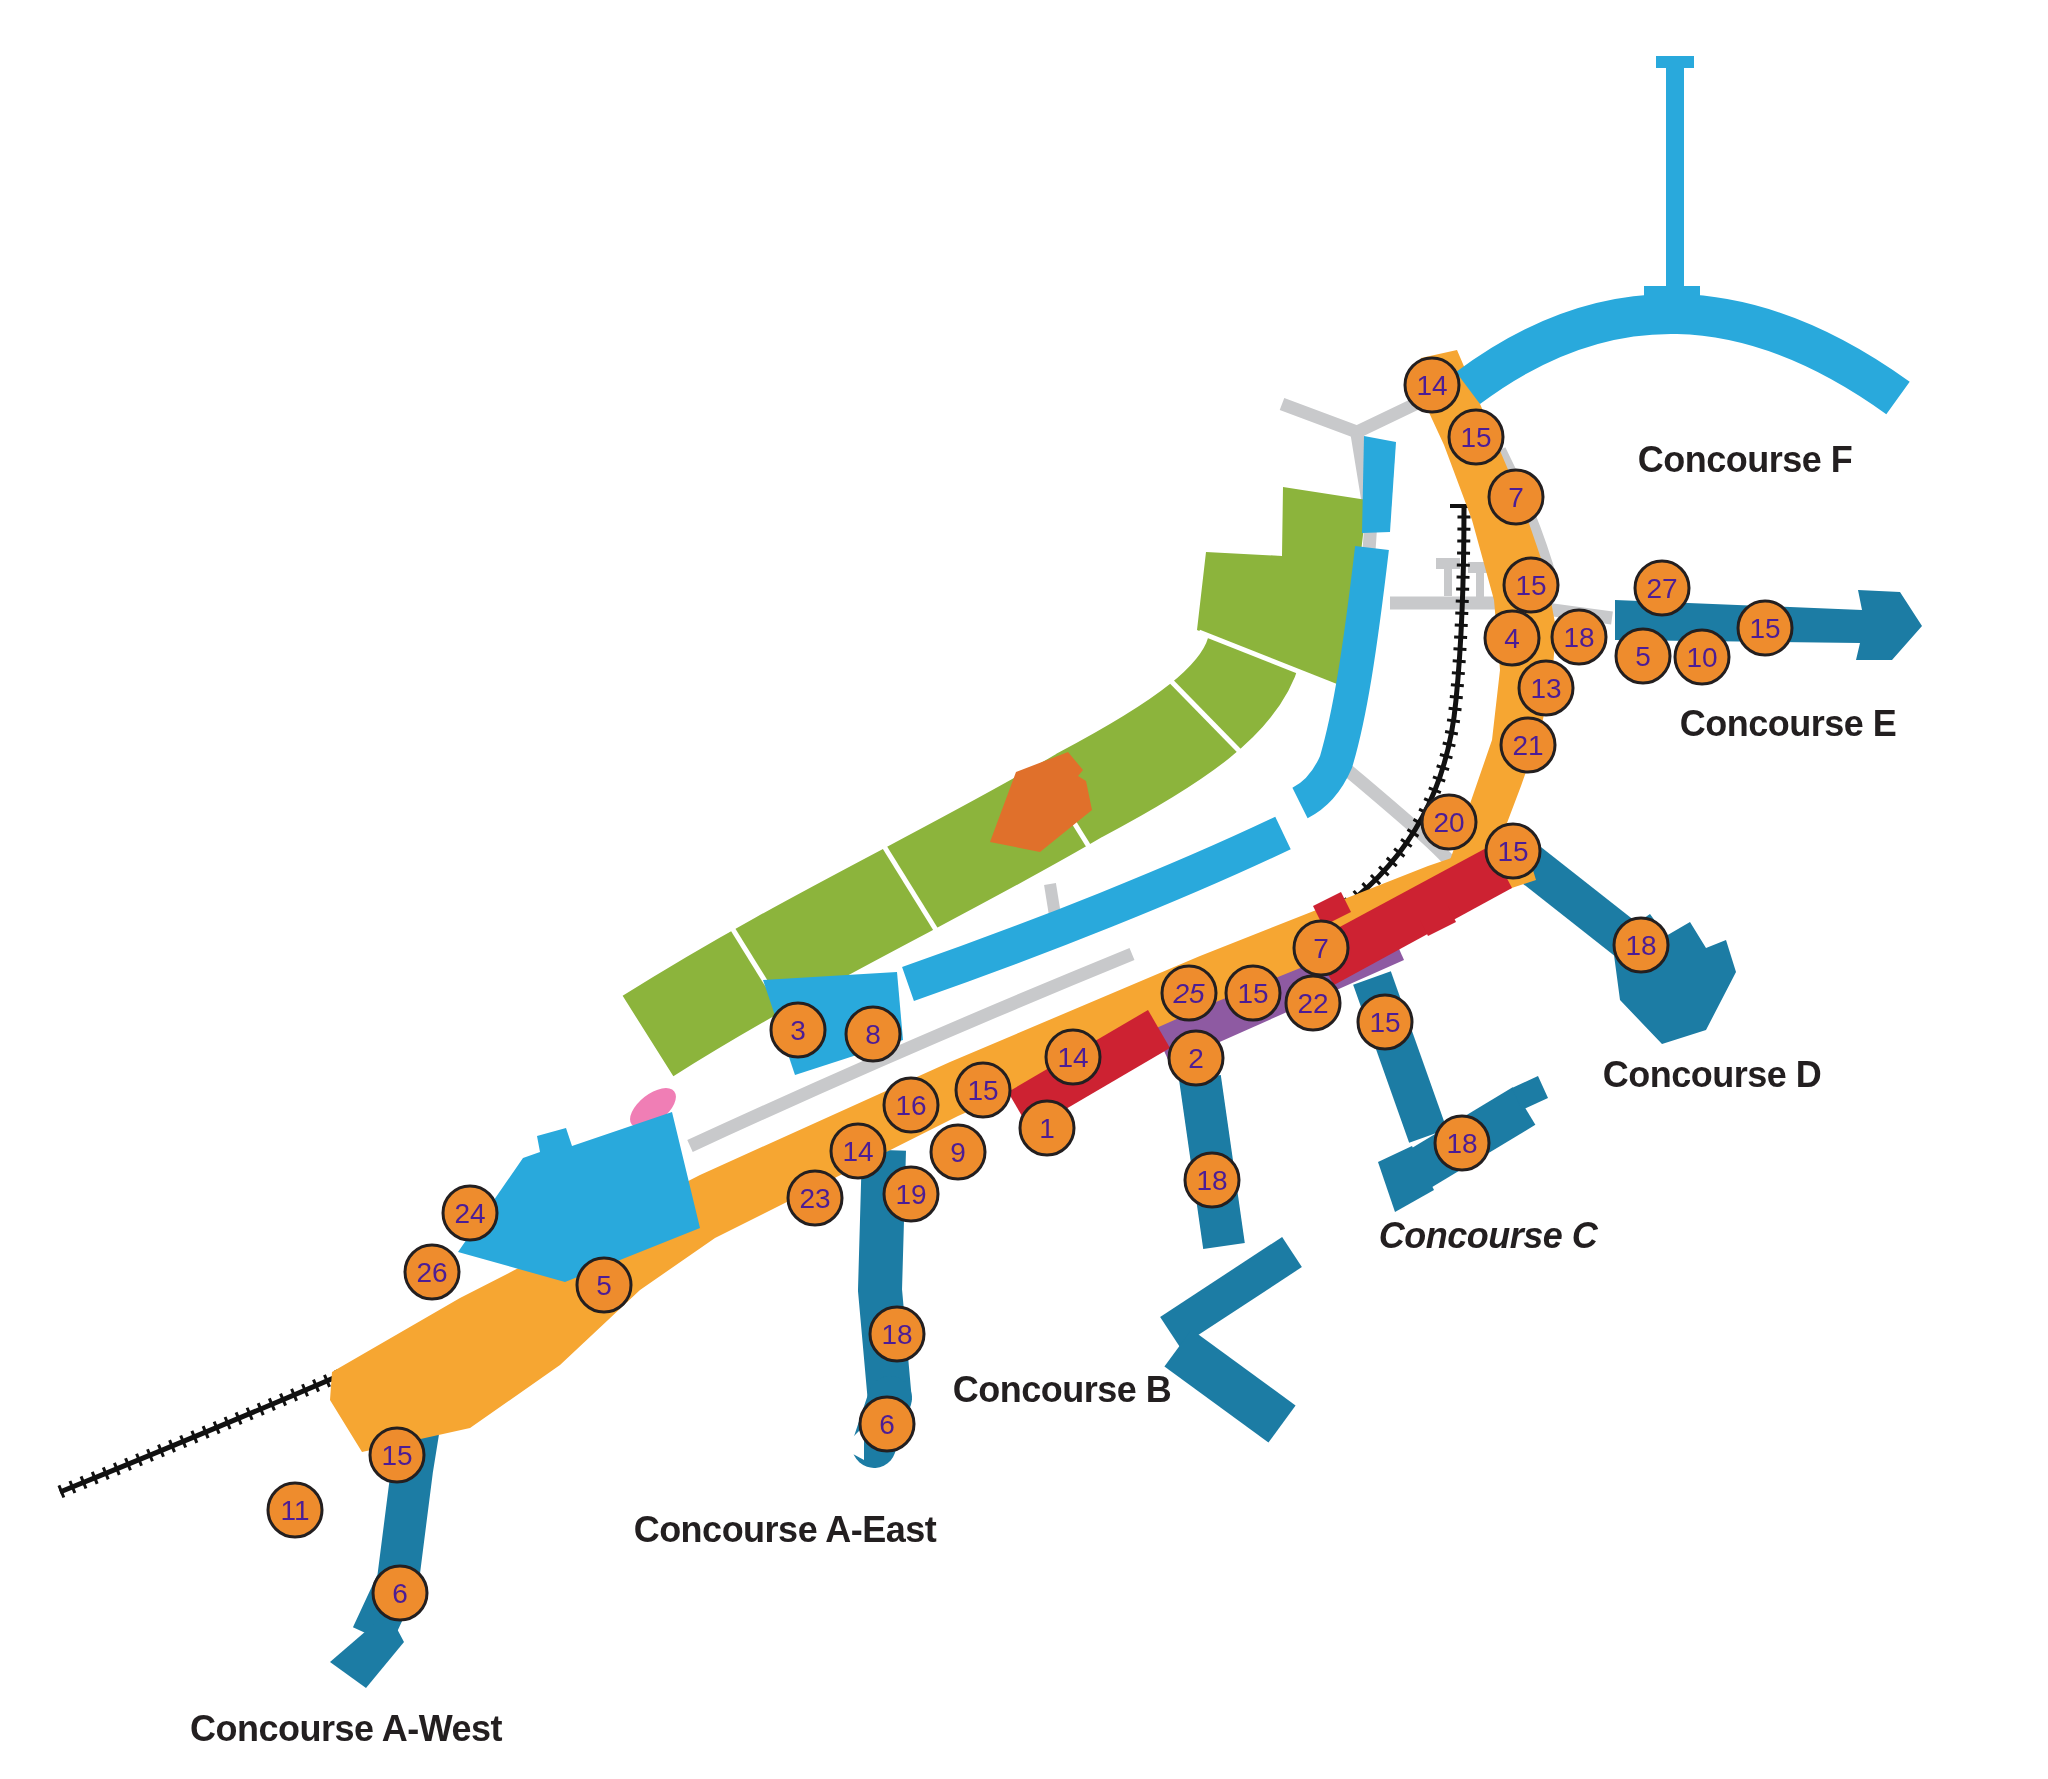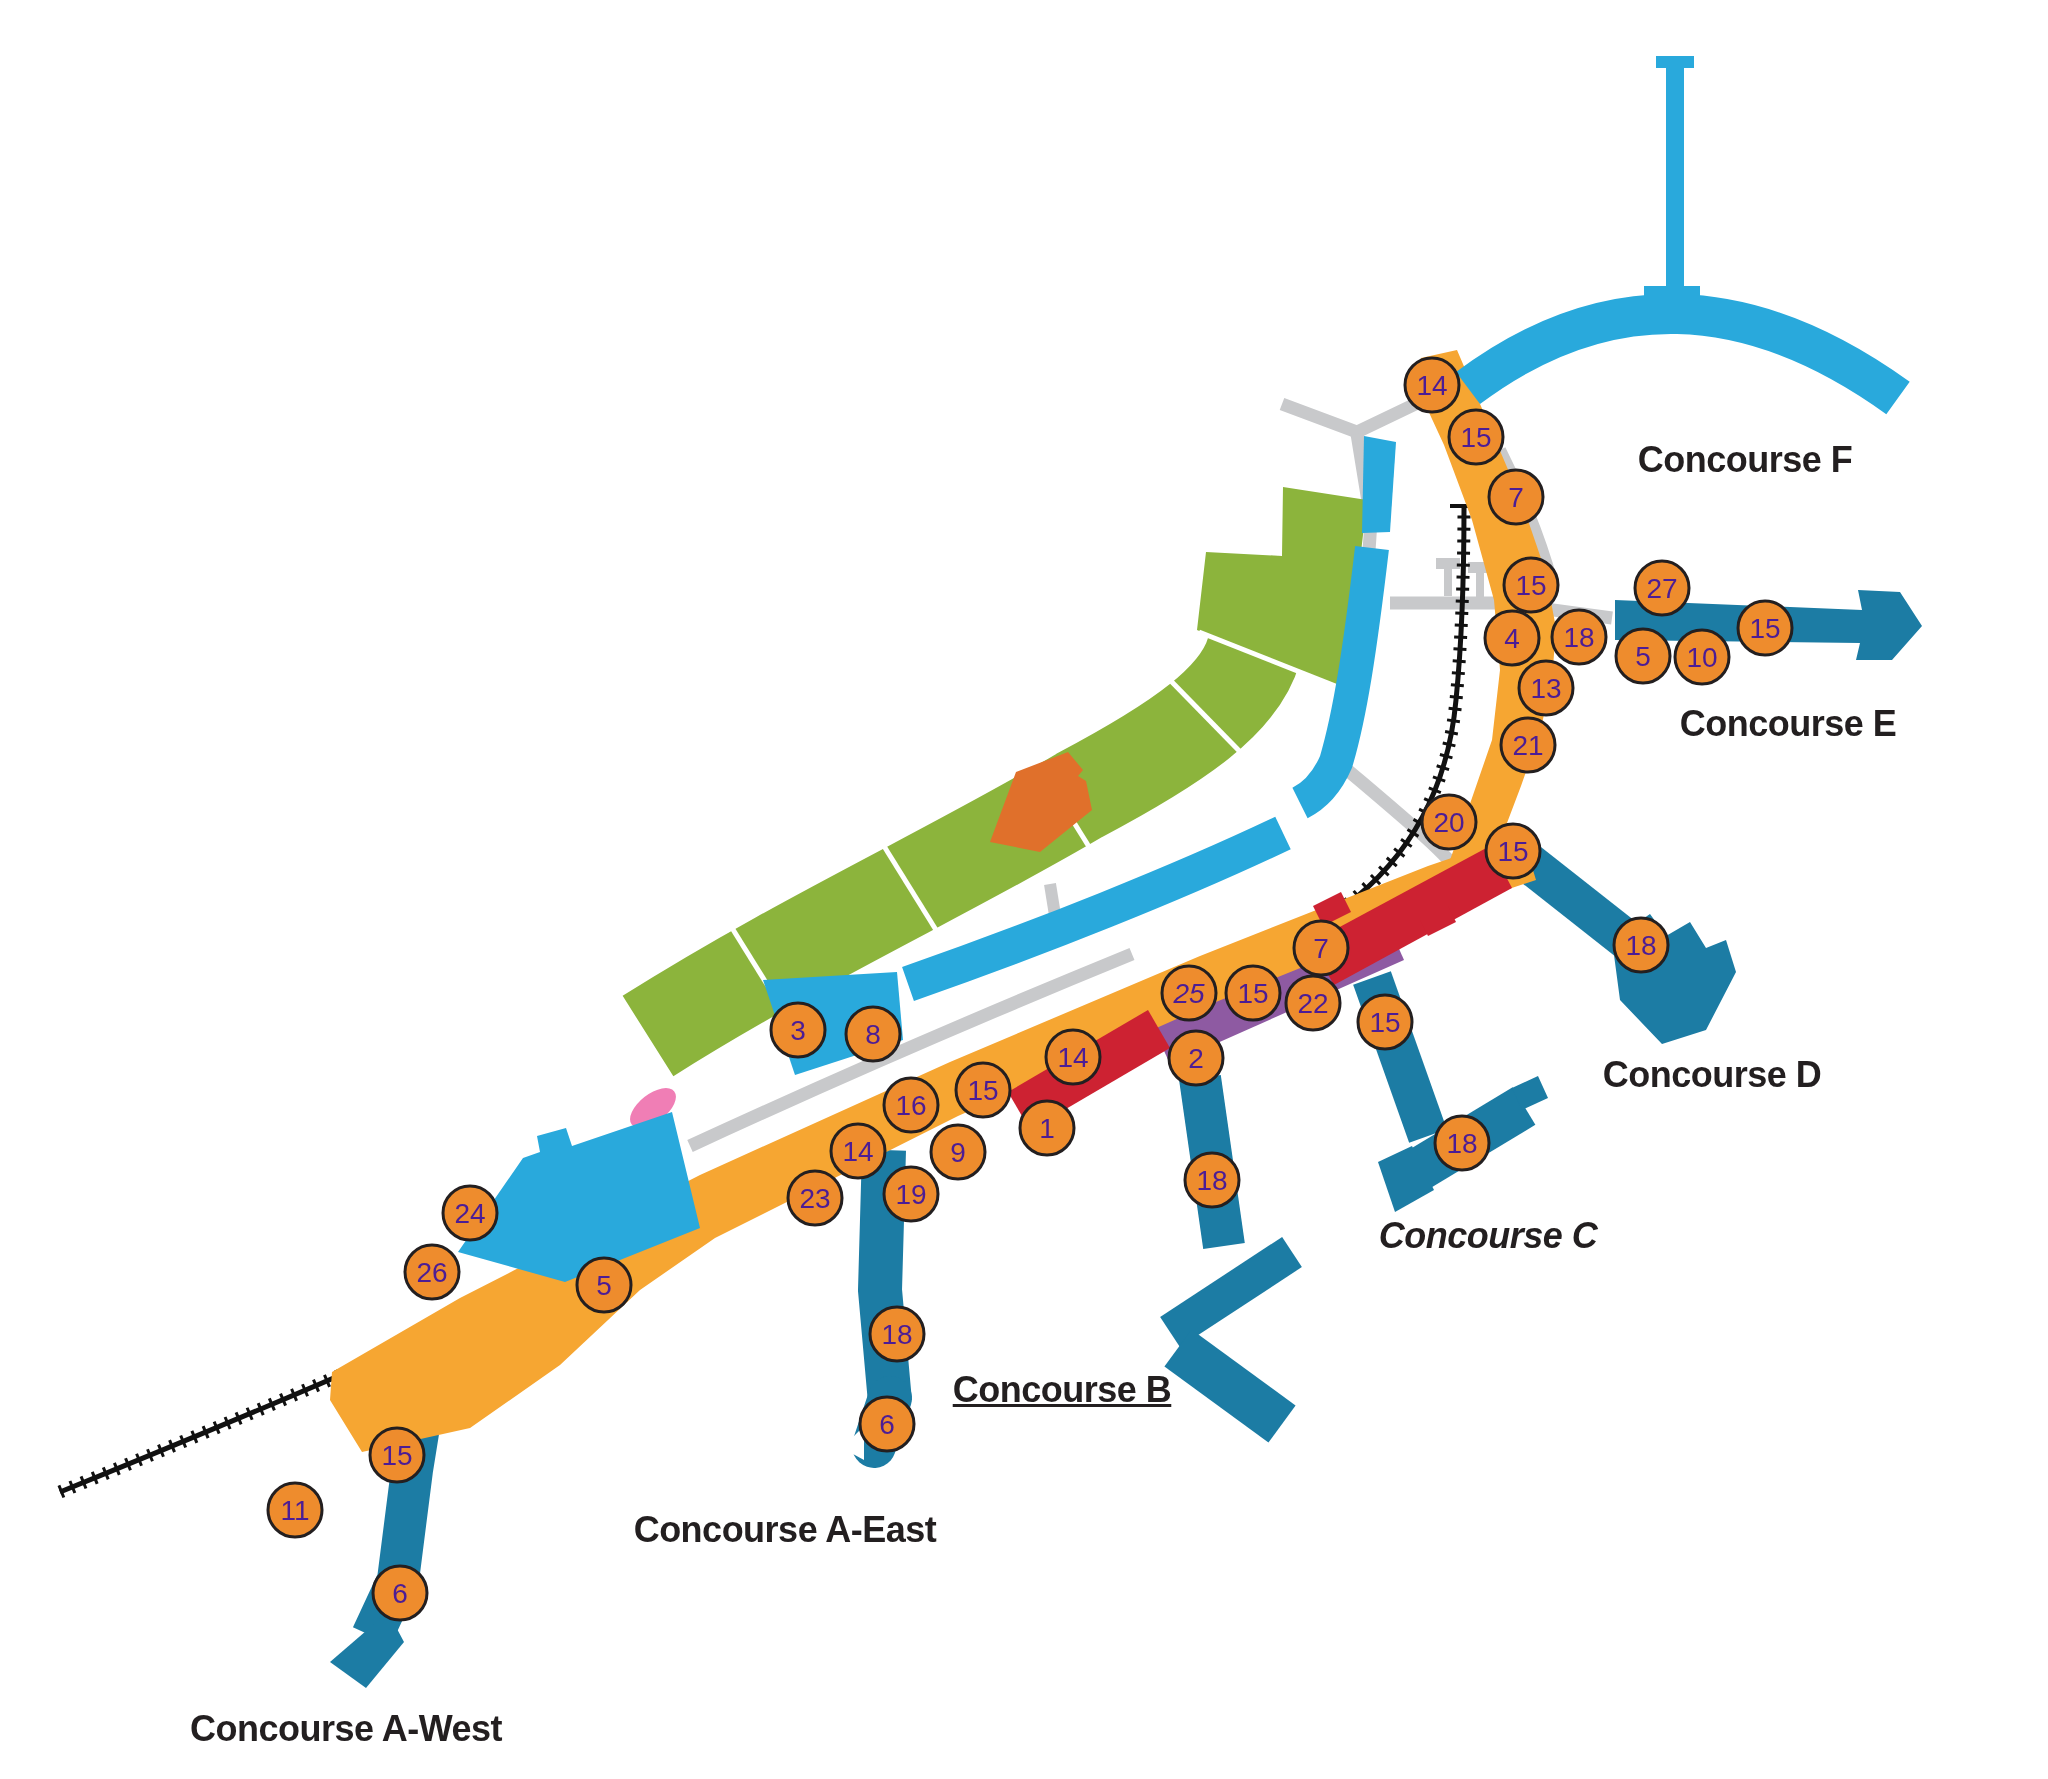"Concourse B" div.clabel { text-decoration: underline -> none }
